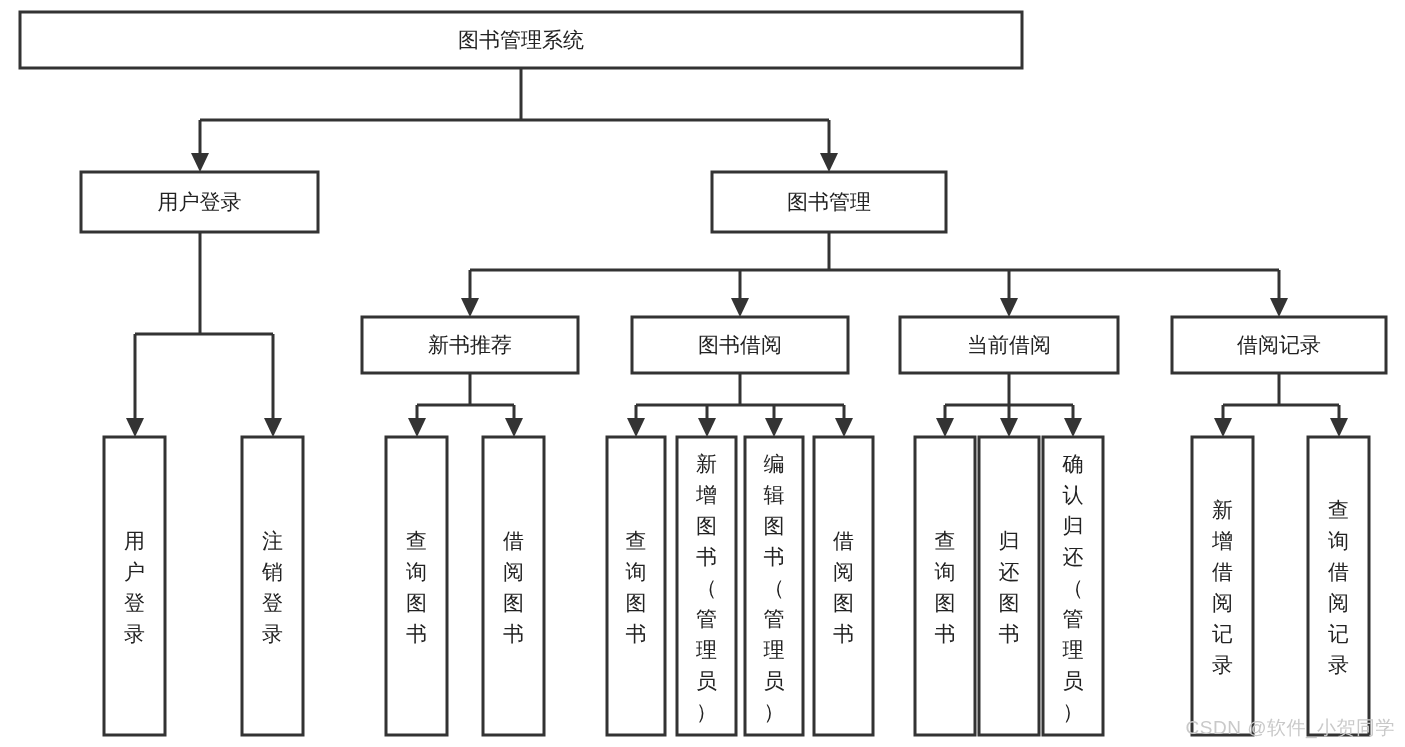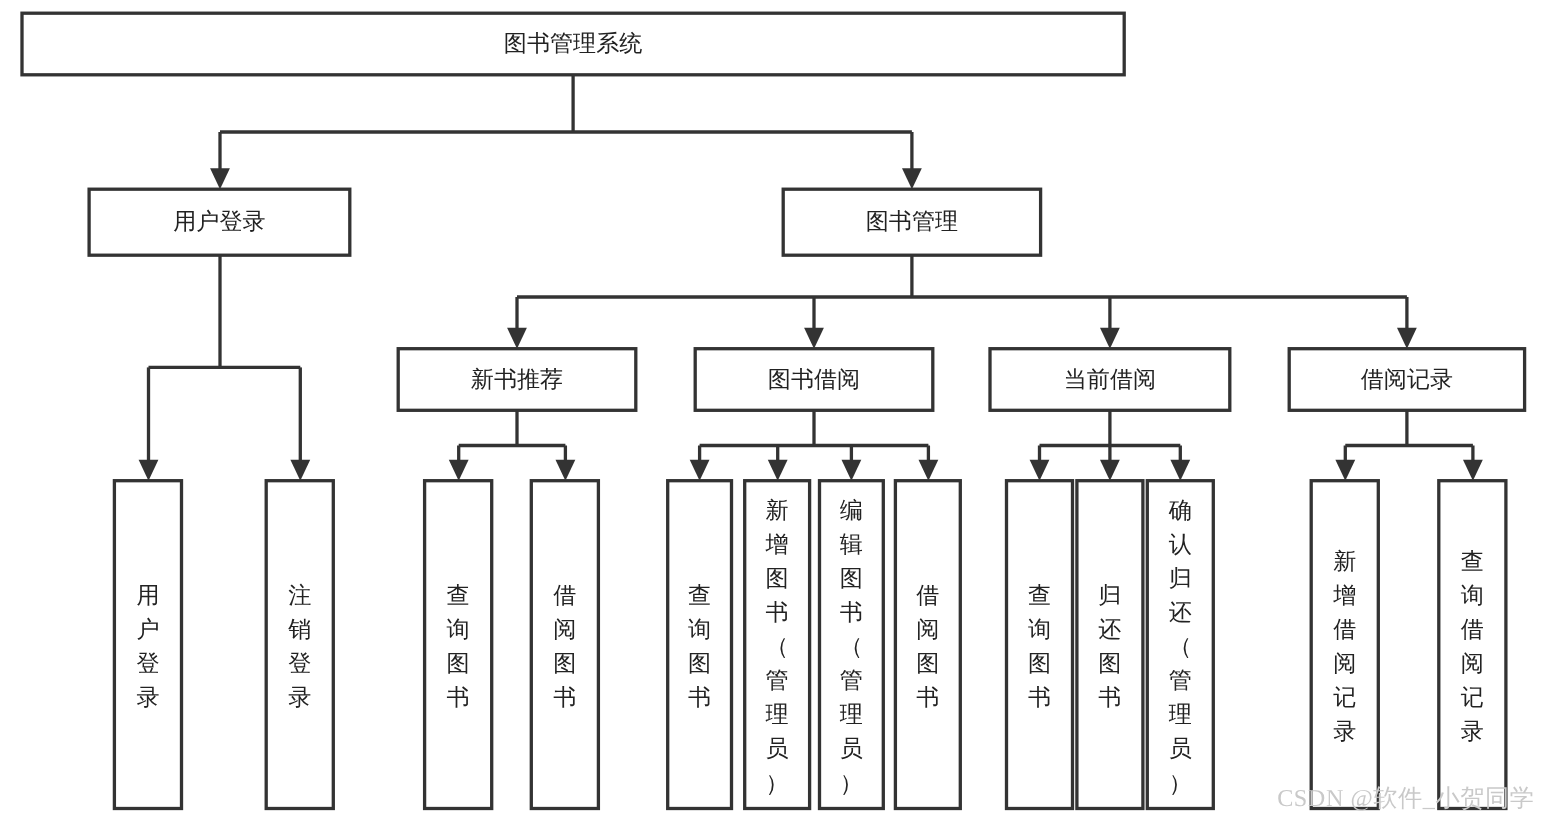"CSDN @软件_小贺同学" .watermark { font-family: Liberation Serif, serif -> Liberation Sans, sans-serif; font-size: 22px -> 19px }
